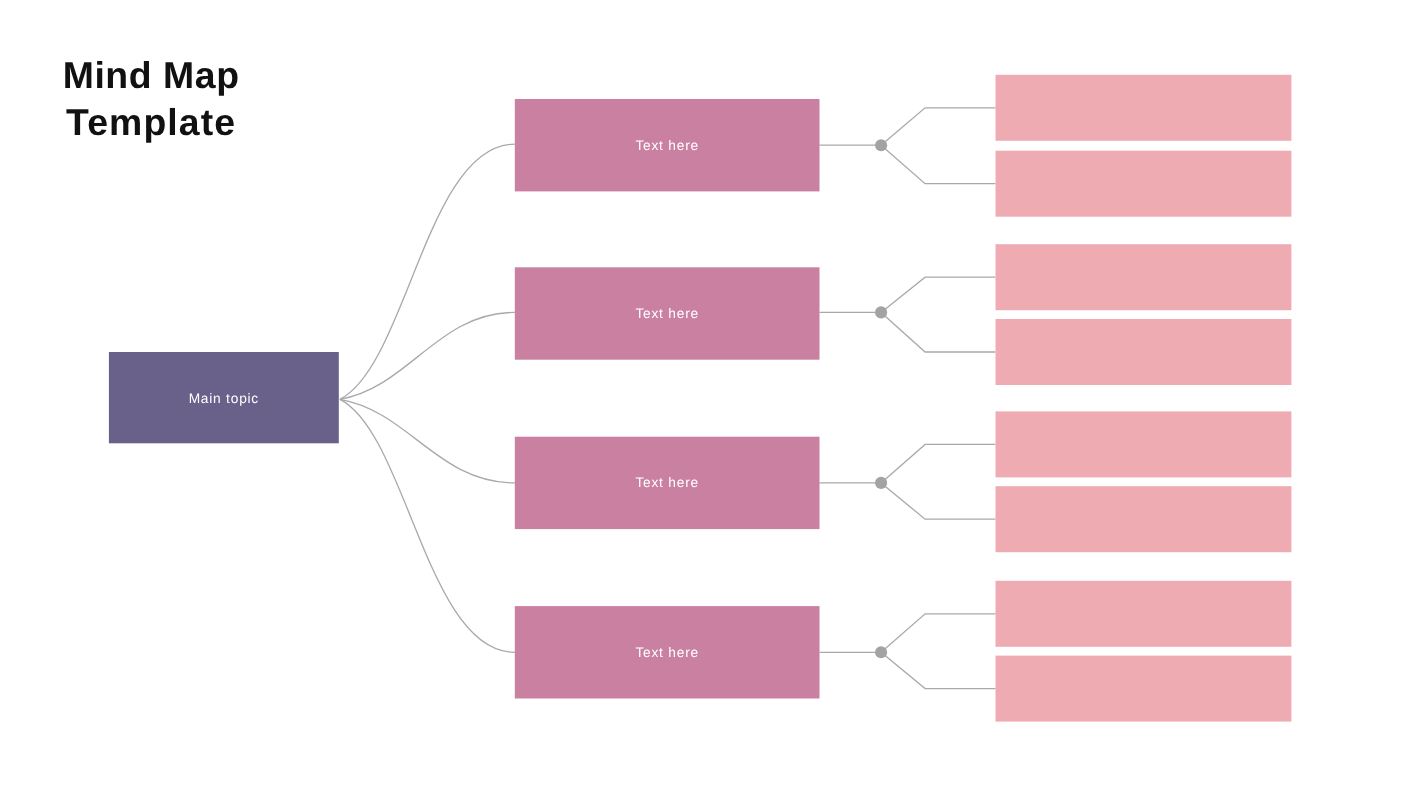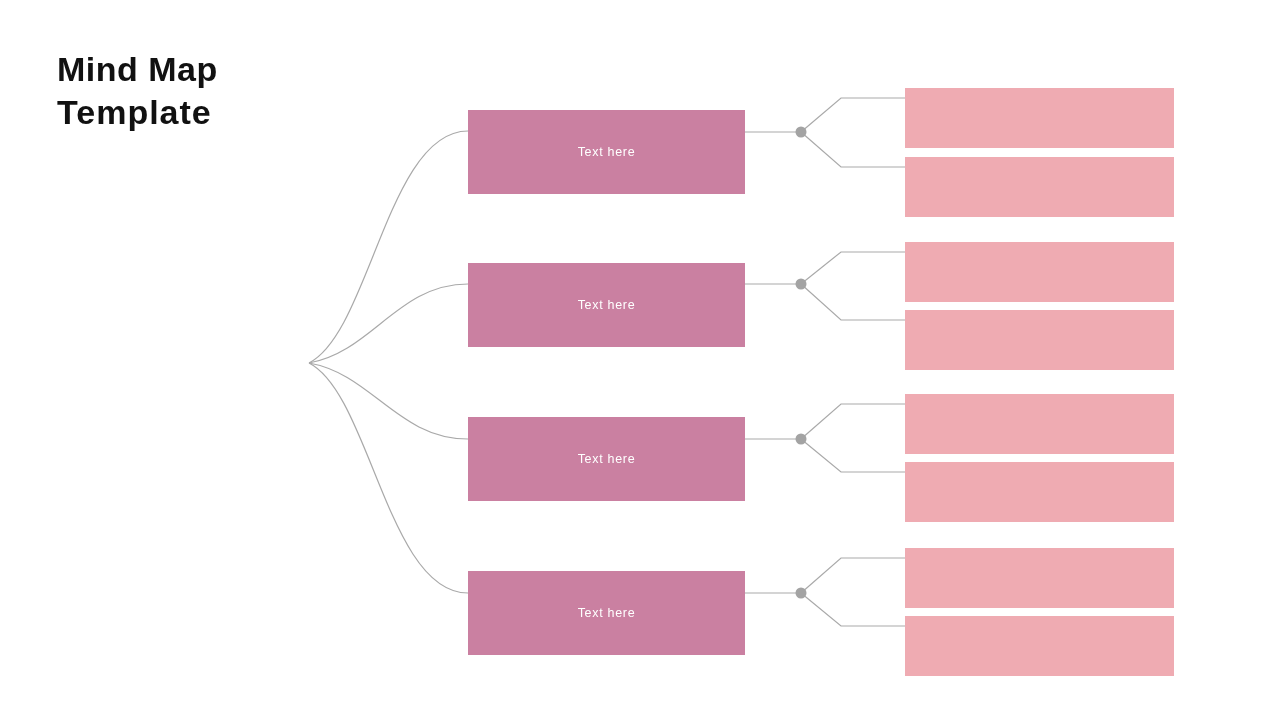"Mind Map" .title-block { text-align: none -> center }
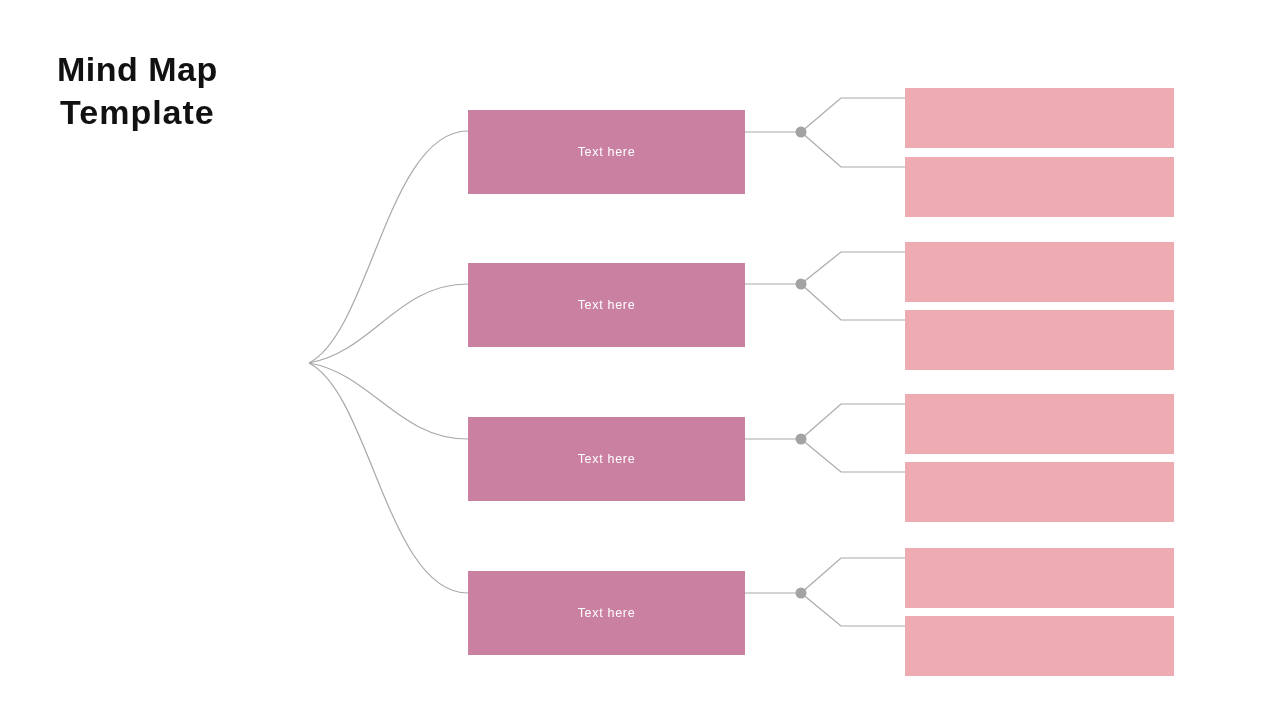"Text here" .node { margin-top: 20px -> none }
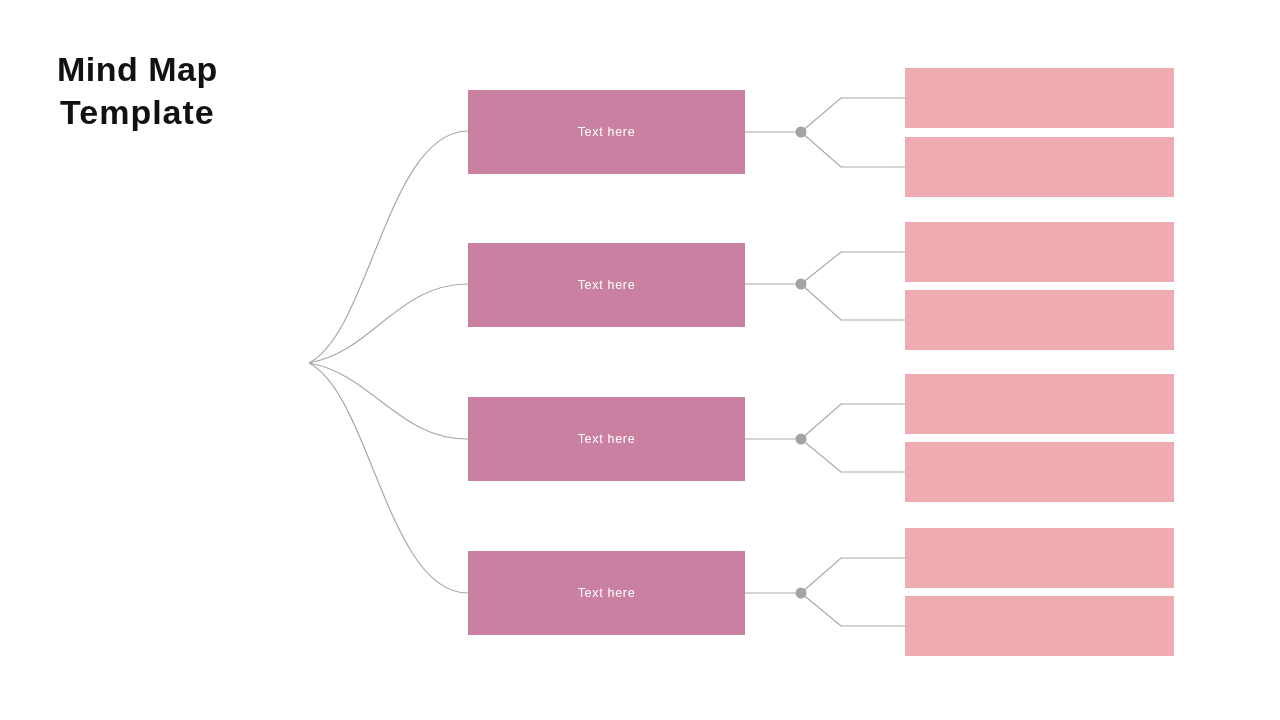"Main topic" div.node { html: none -> <div> <span>Main topic</span> </div> }
